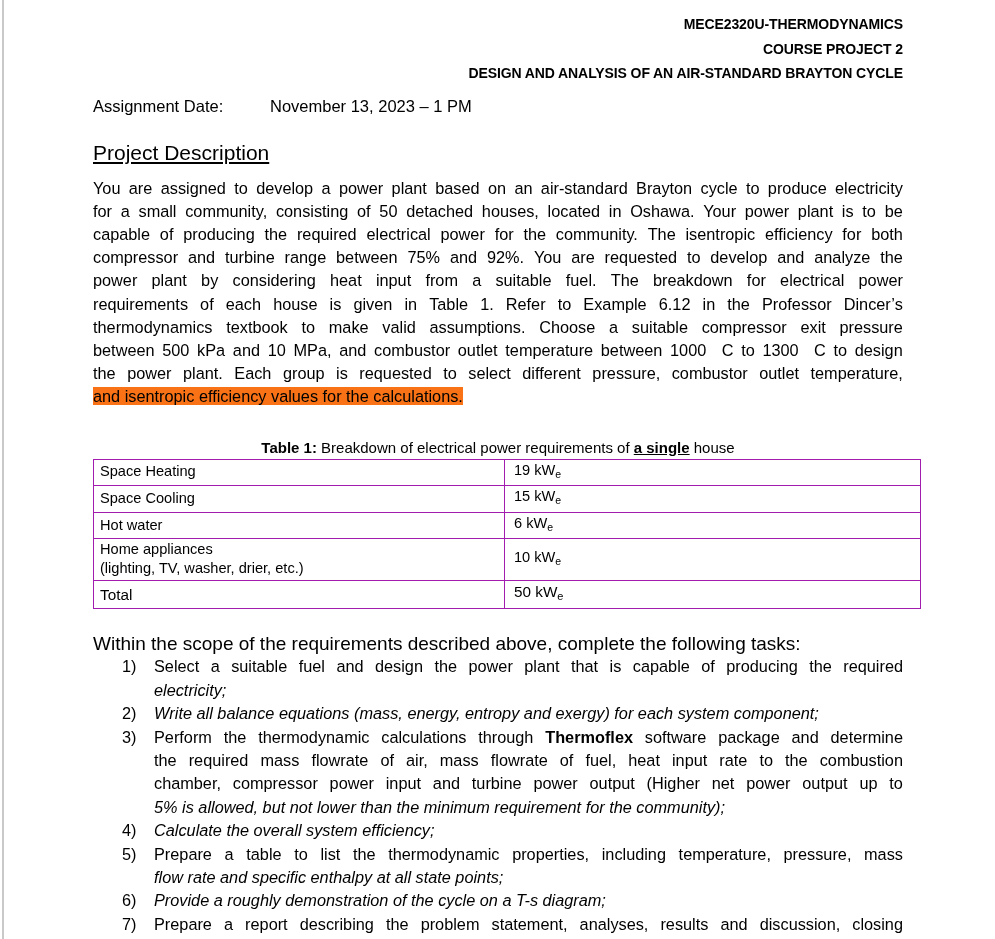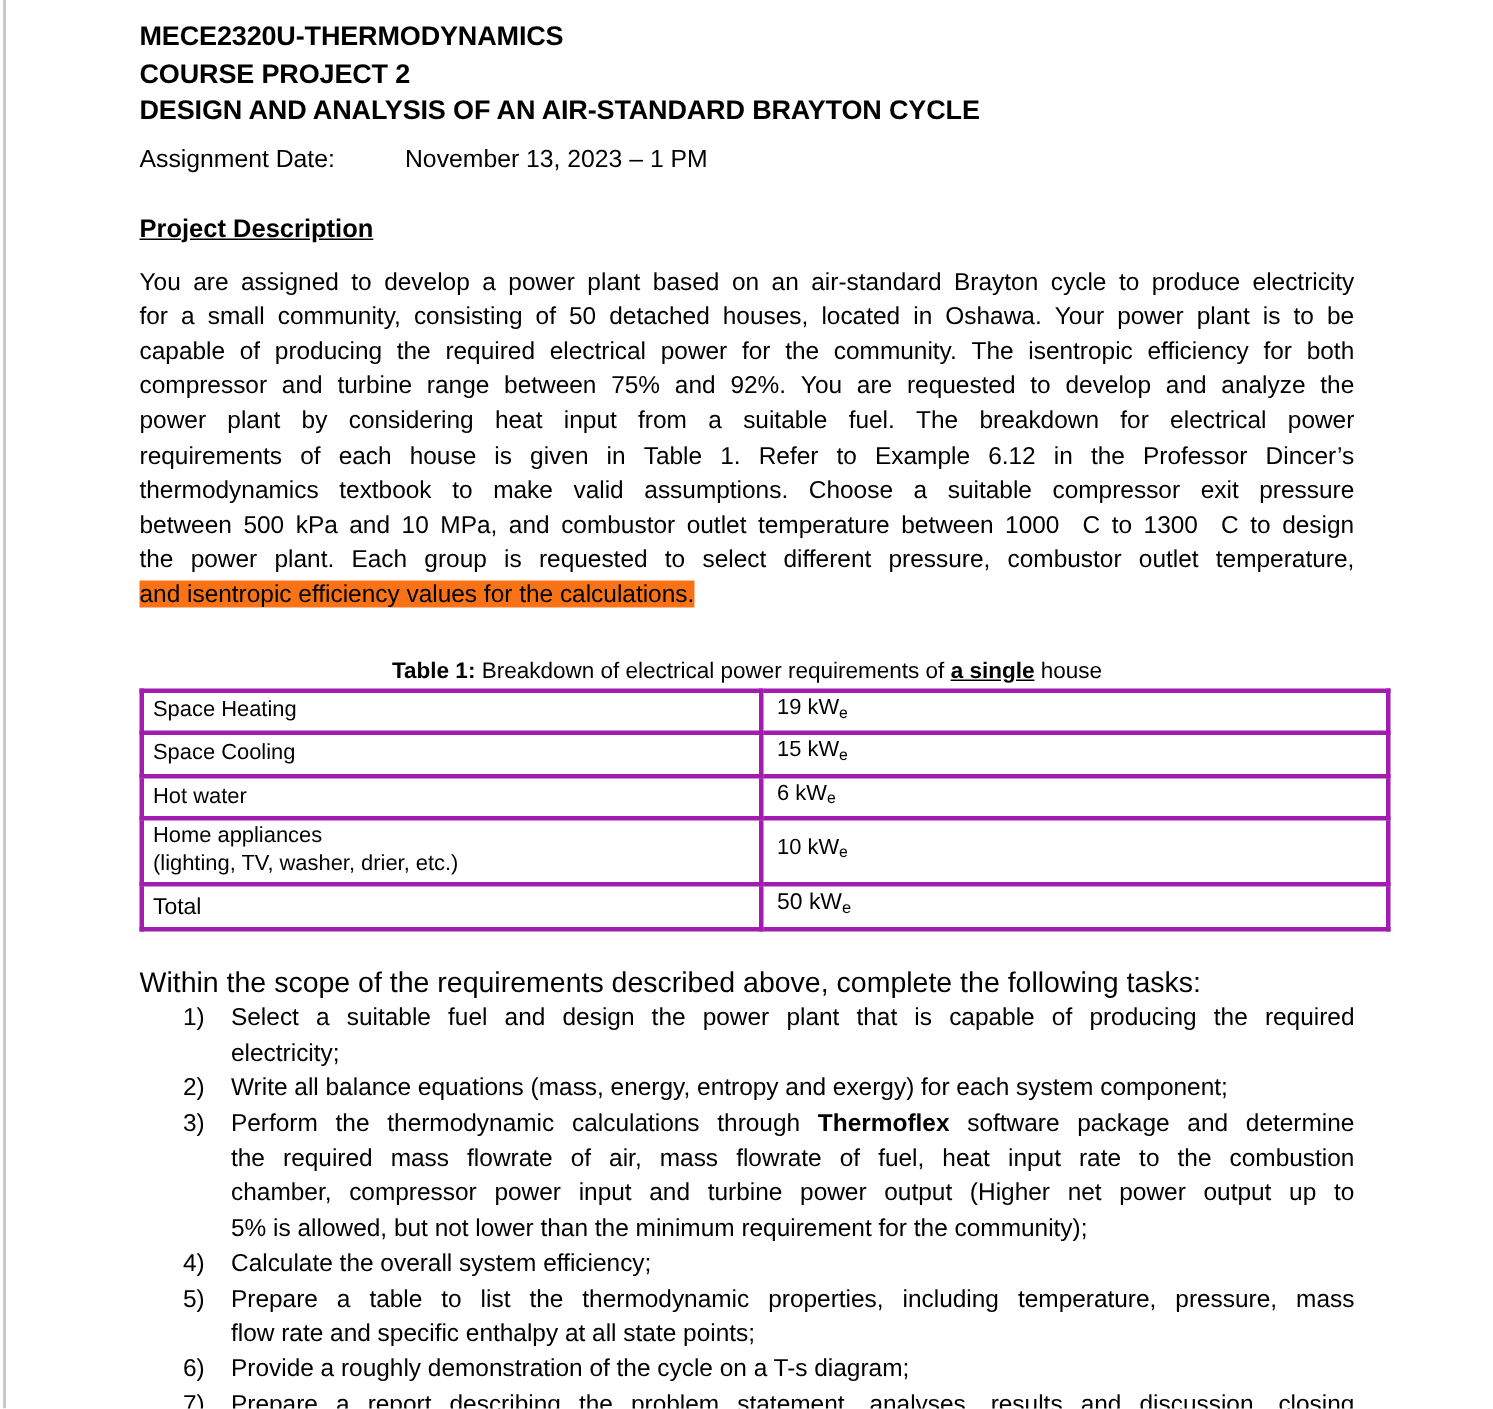"MECE2320U-THERMODYNAMICS" .doc-title { font-size: 18px -> 14px; text-align: left -> right }
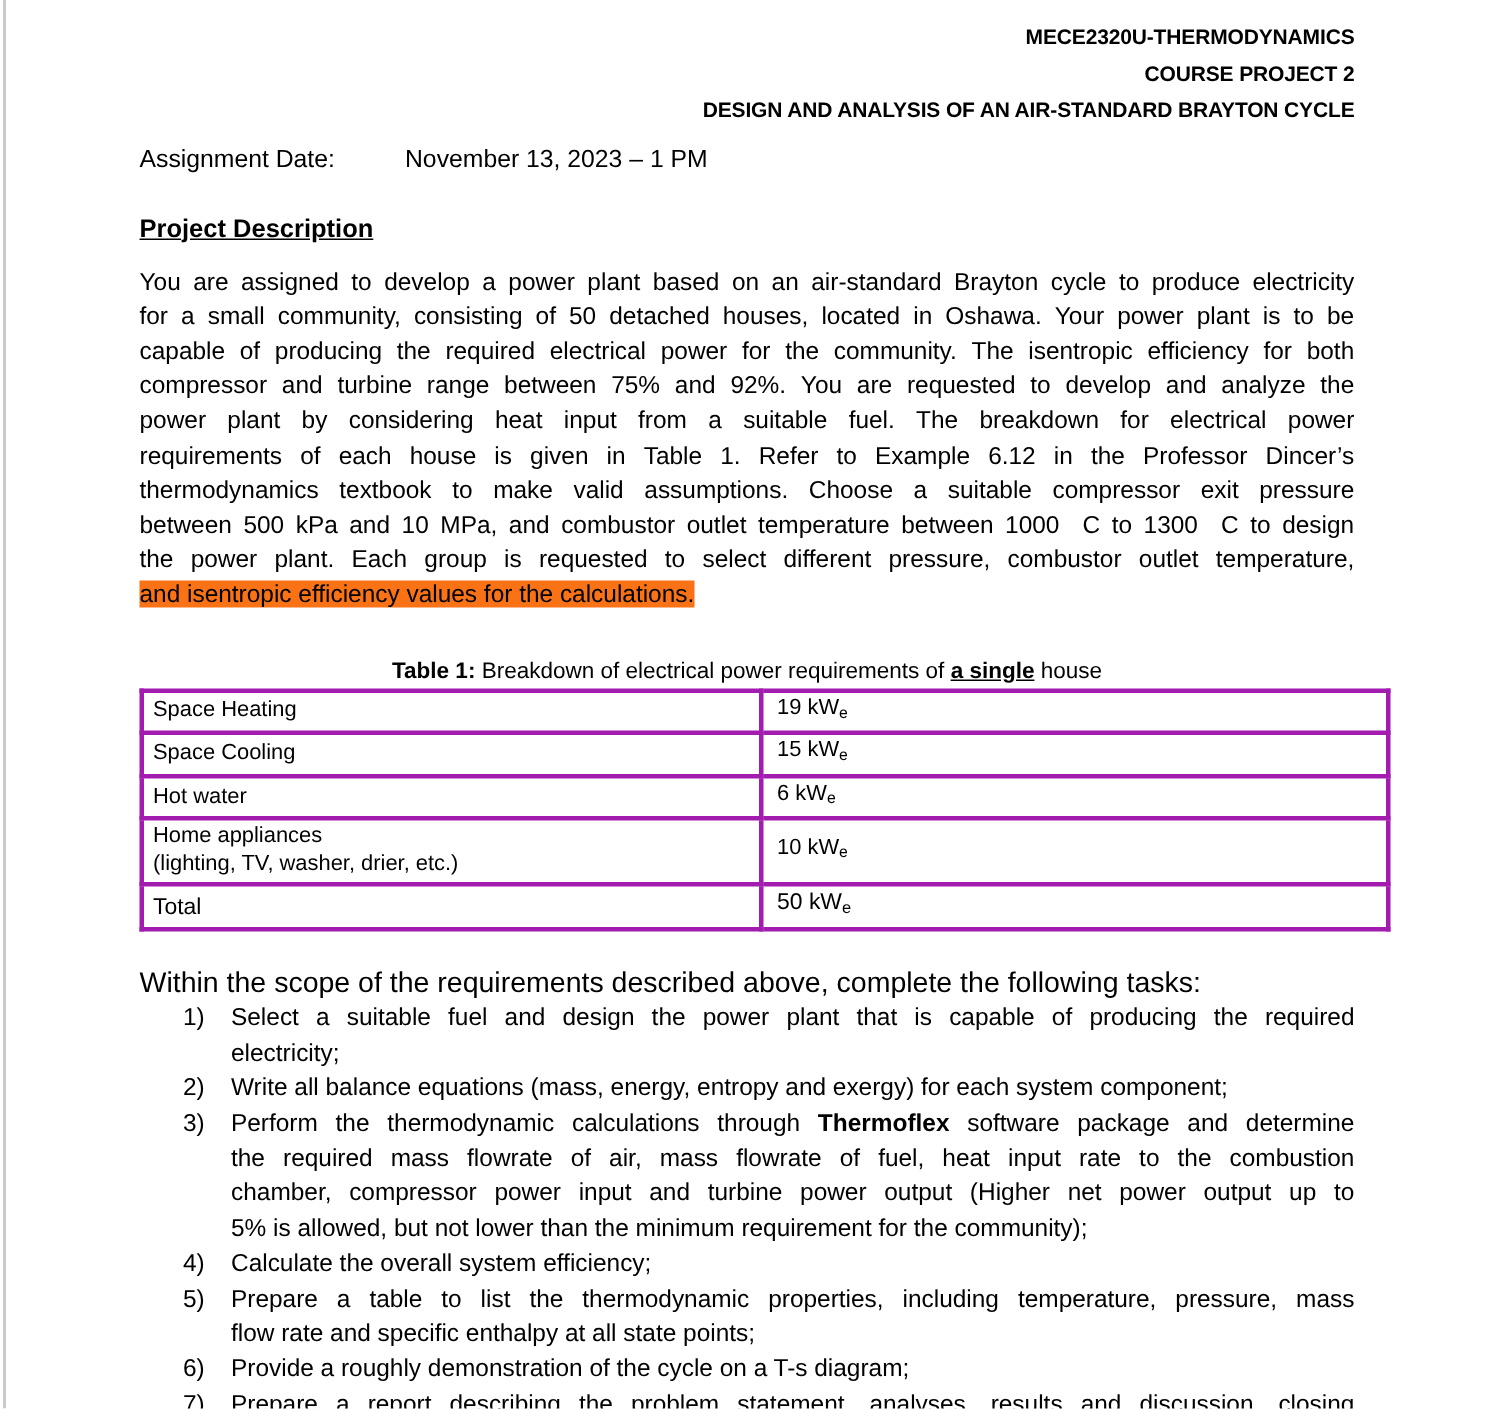"Project Description" .section-heading { font-size: 17px -> 21px; font-weight: bold -> normal }
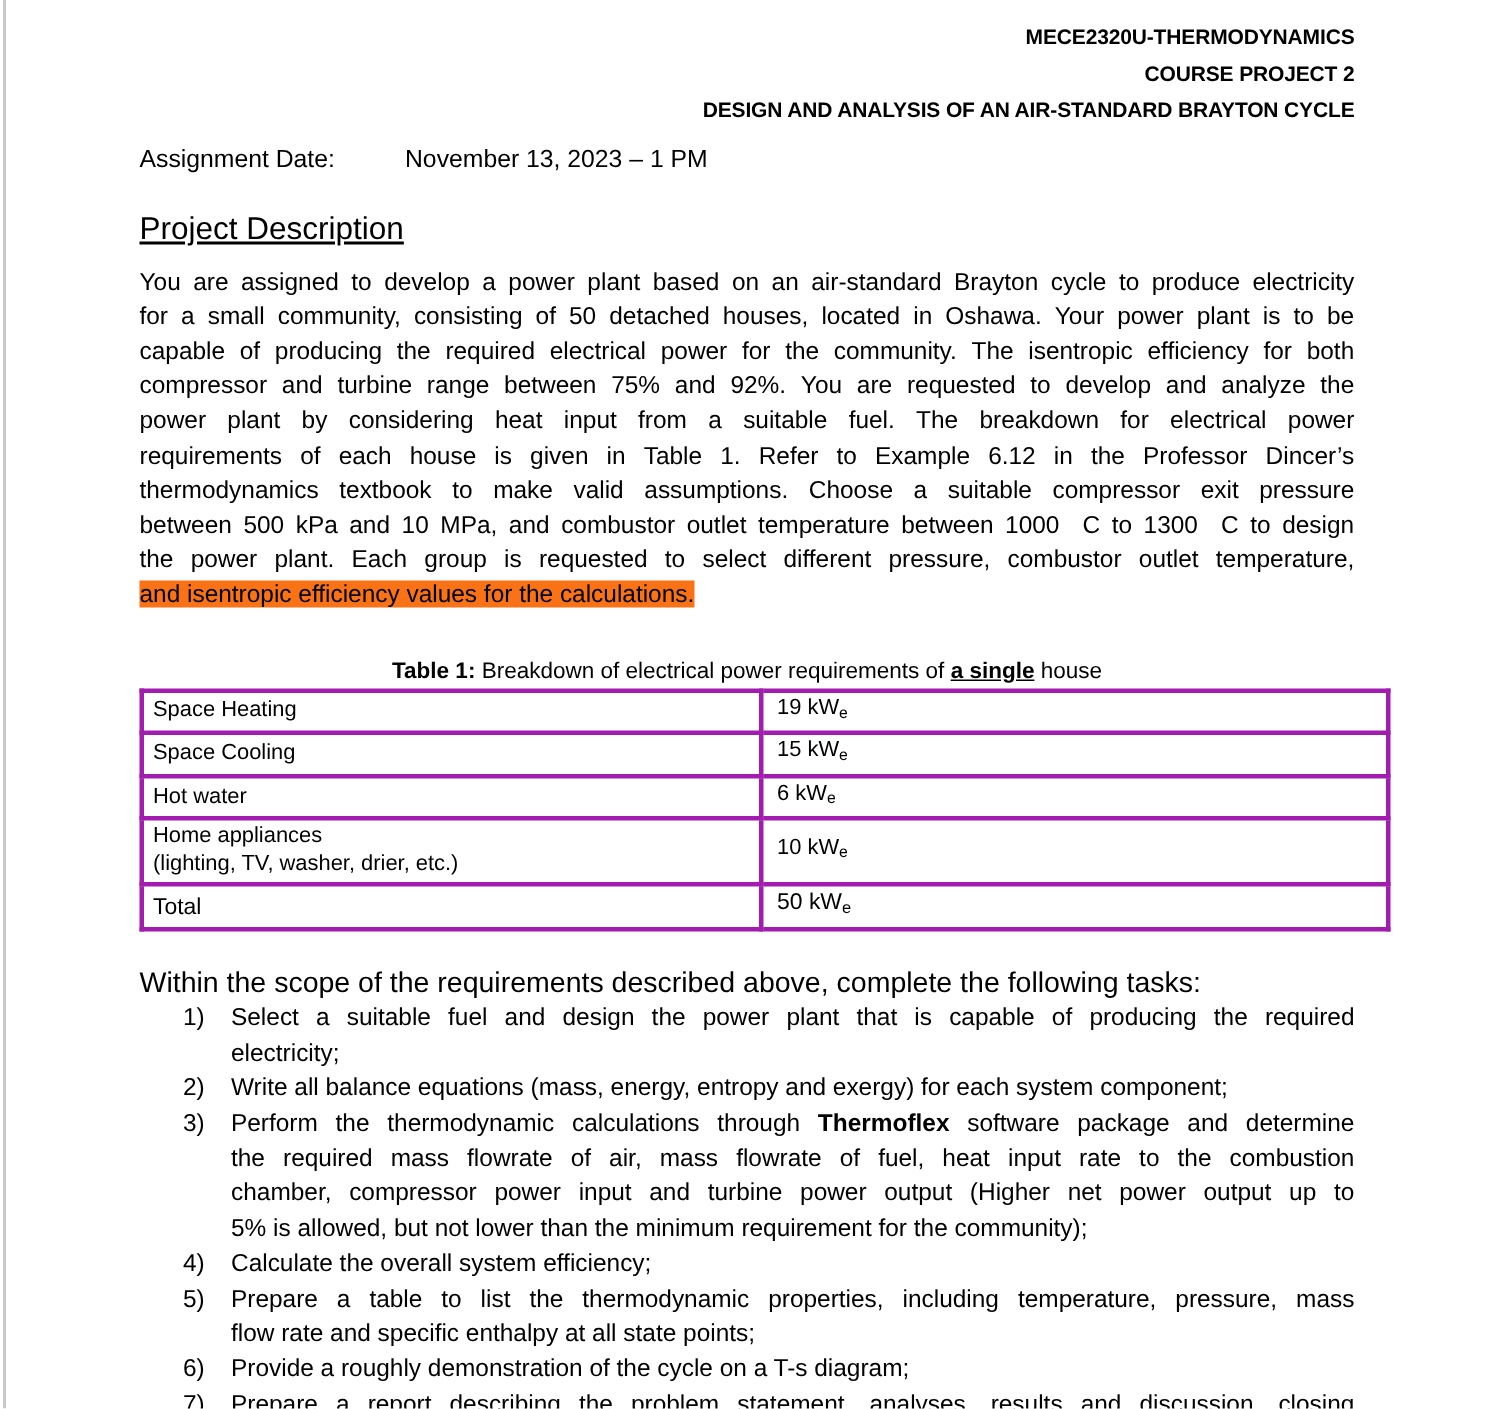"Space Heating" table.power-table td { border: 3px solid #a21caf -> 1px solid #a21caf }
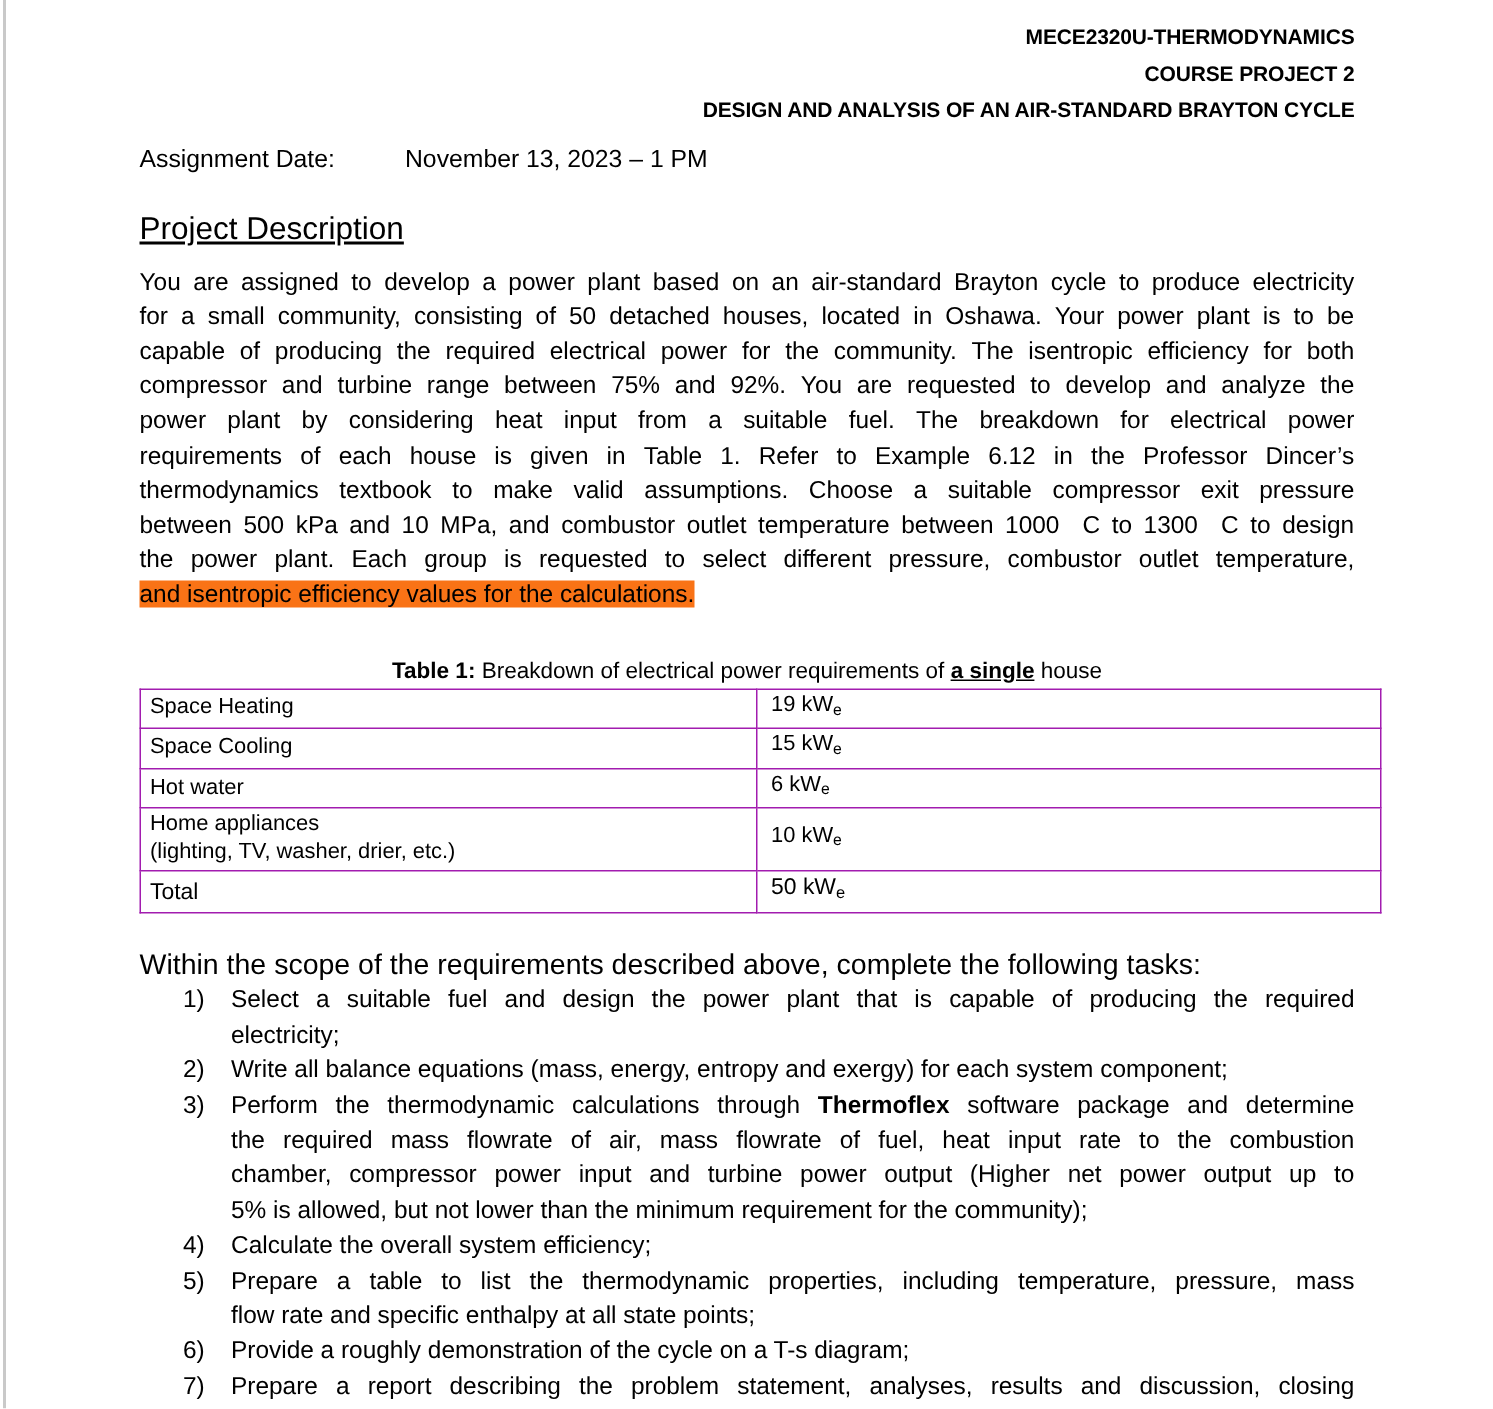"electricity;" .task-body .just-line.last { font-style: none -> italic }
